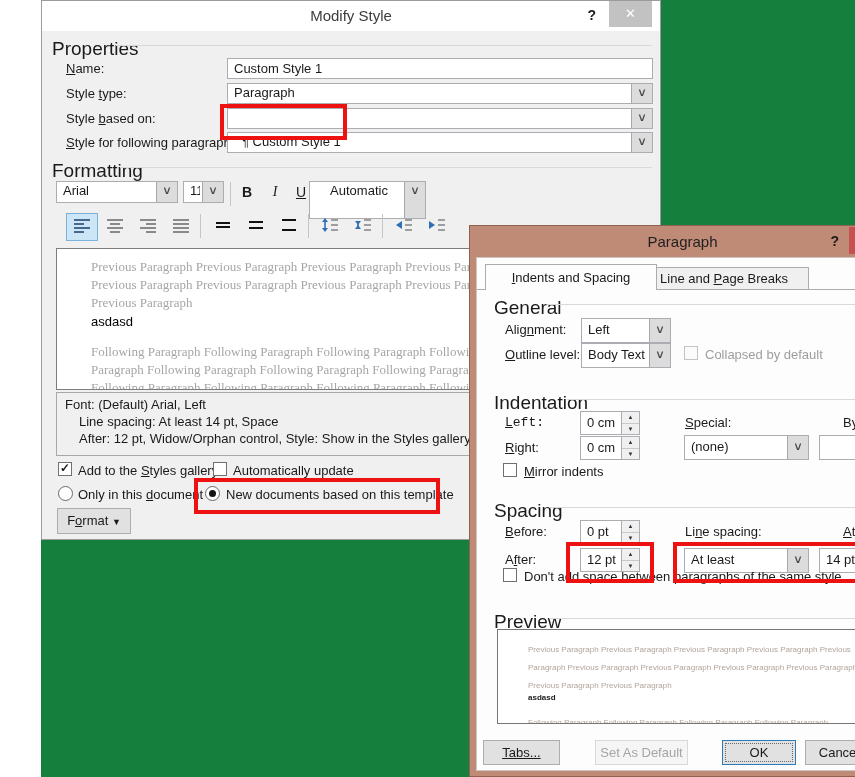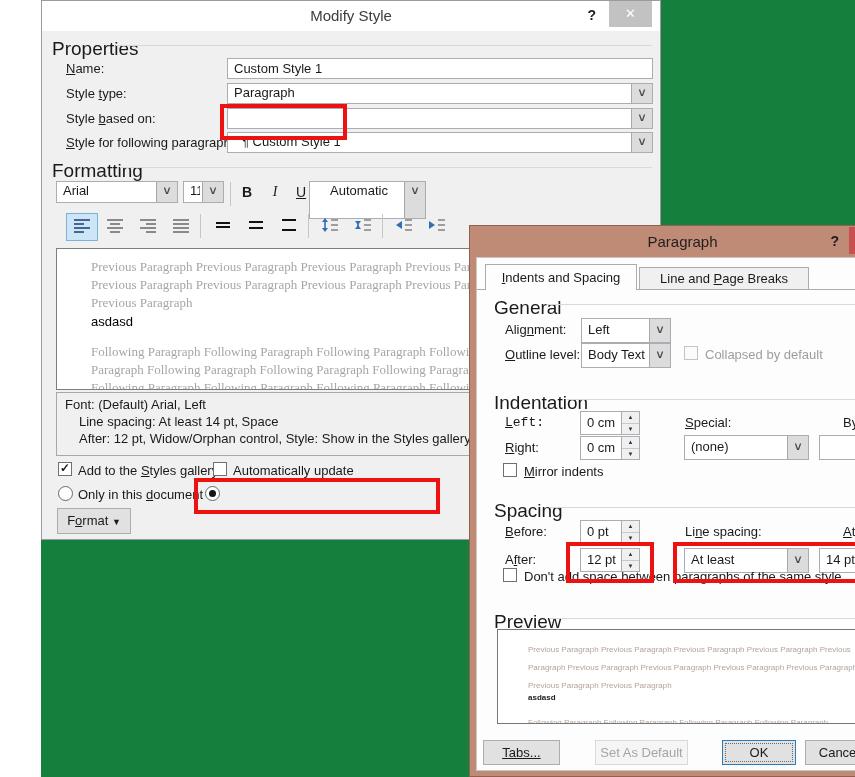"Indents and Spacing" div.tab { width: 152px -> 172px }
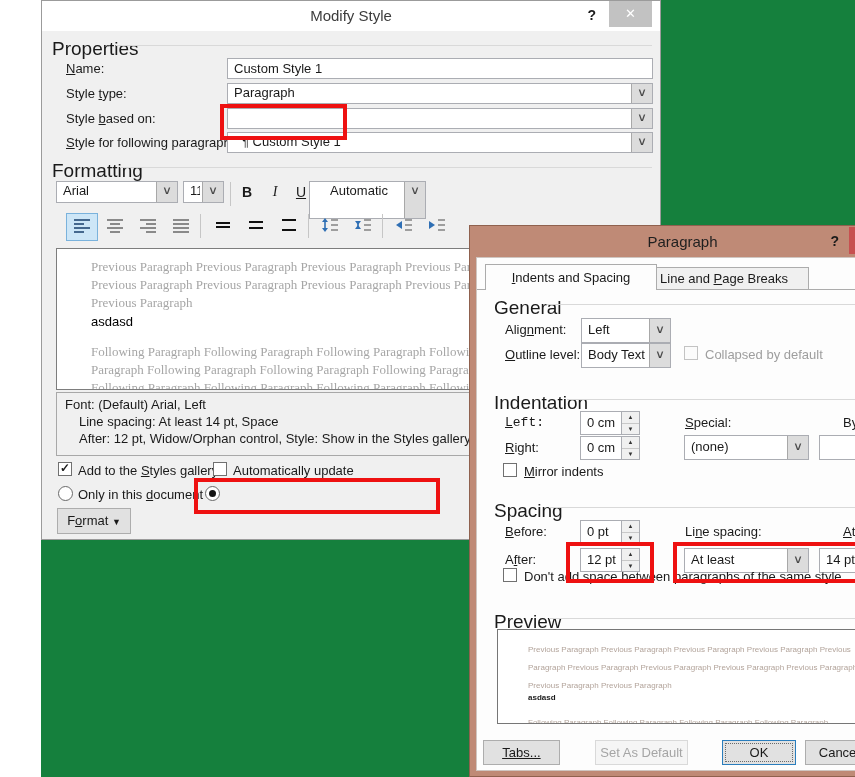"New documents based on this" span.lbl { html: none -> <span>New documents based on this template</span> }
